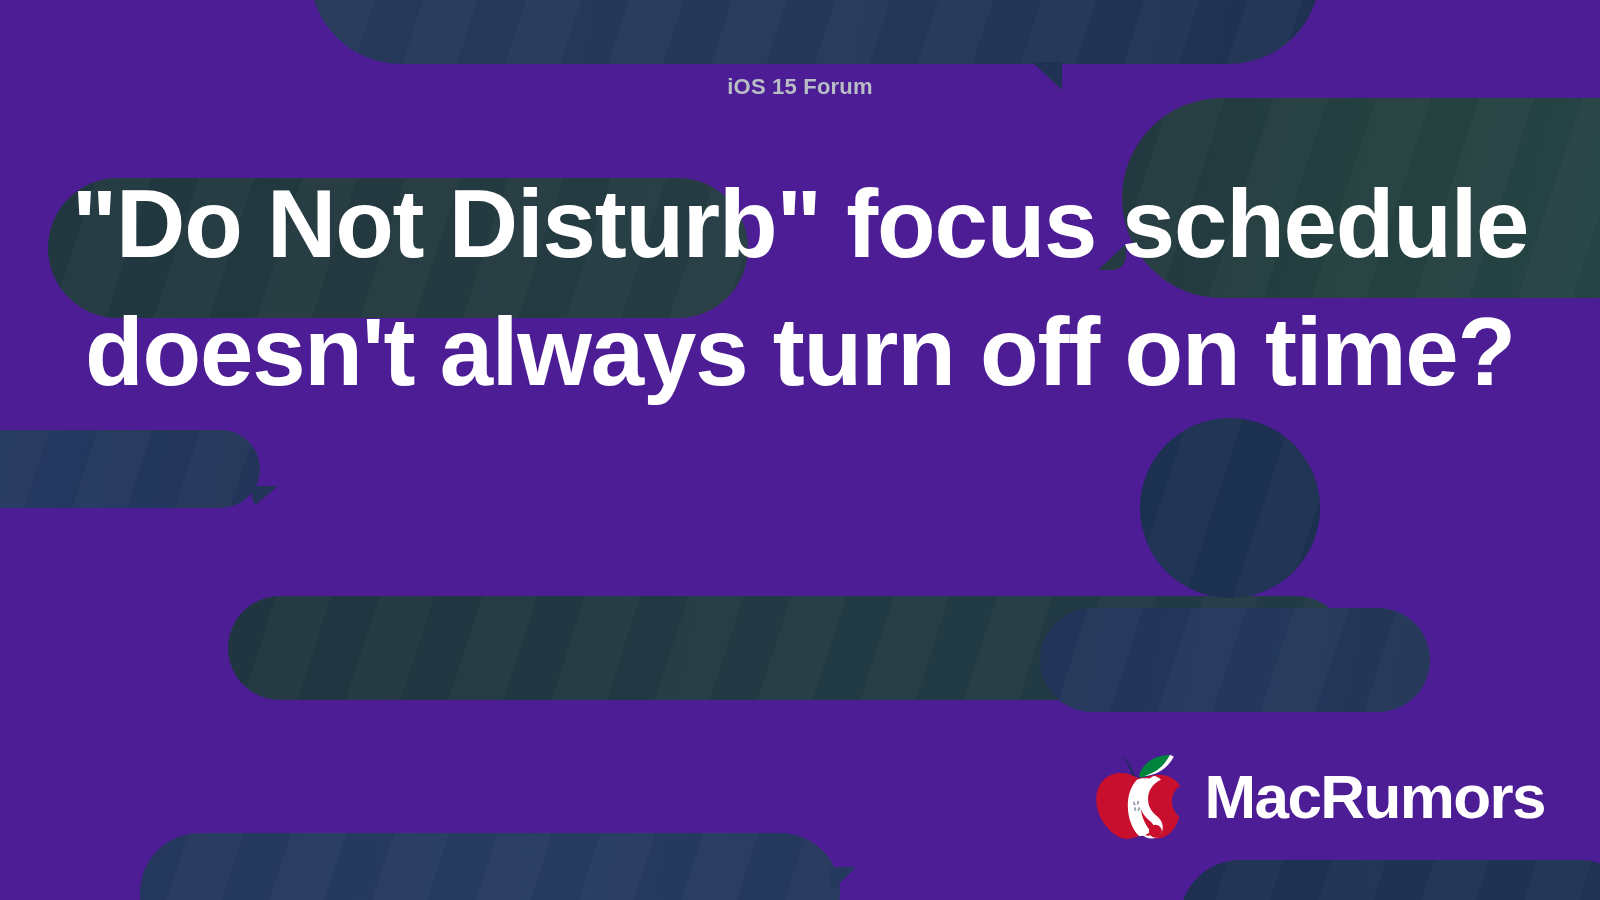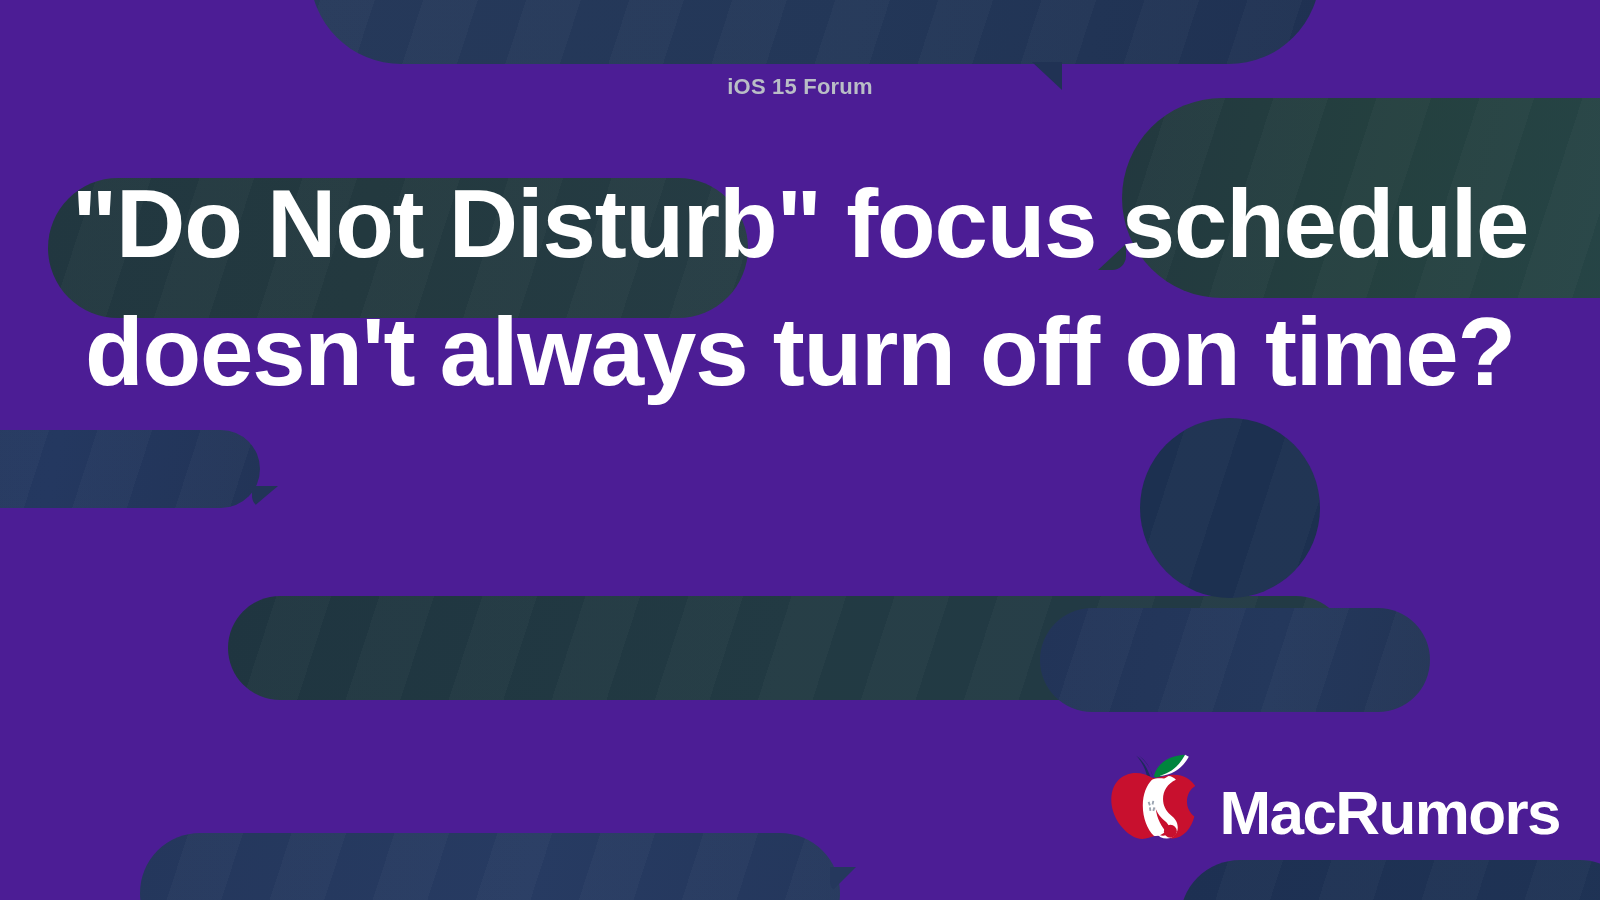"MacRumors" .logo { align-items: flex-end -> center; right: 40px -> 55px }
